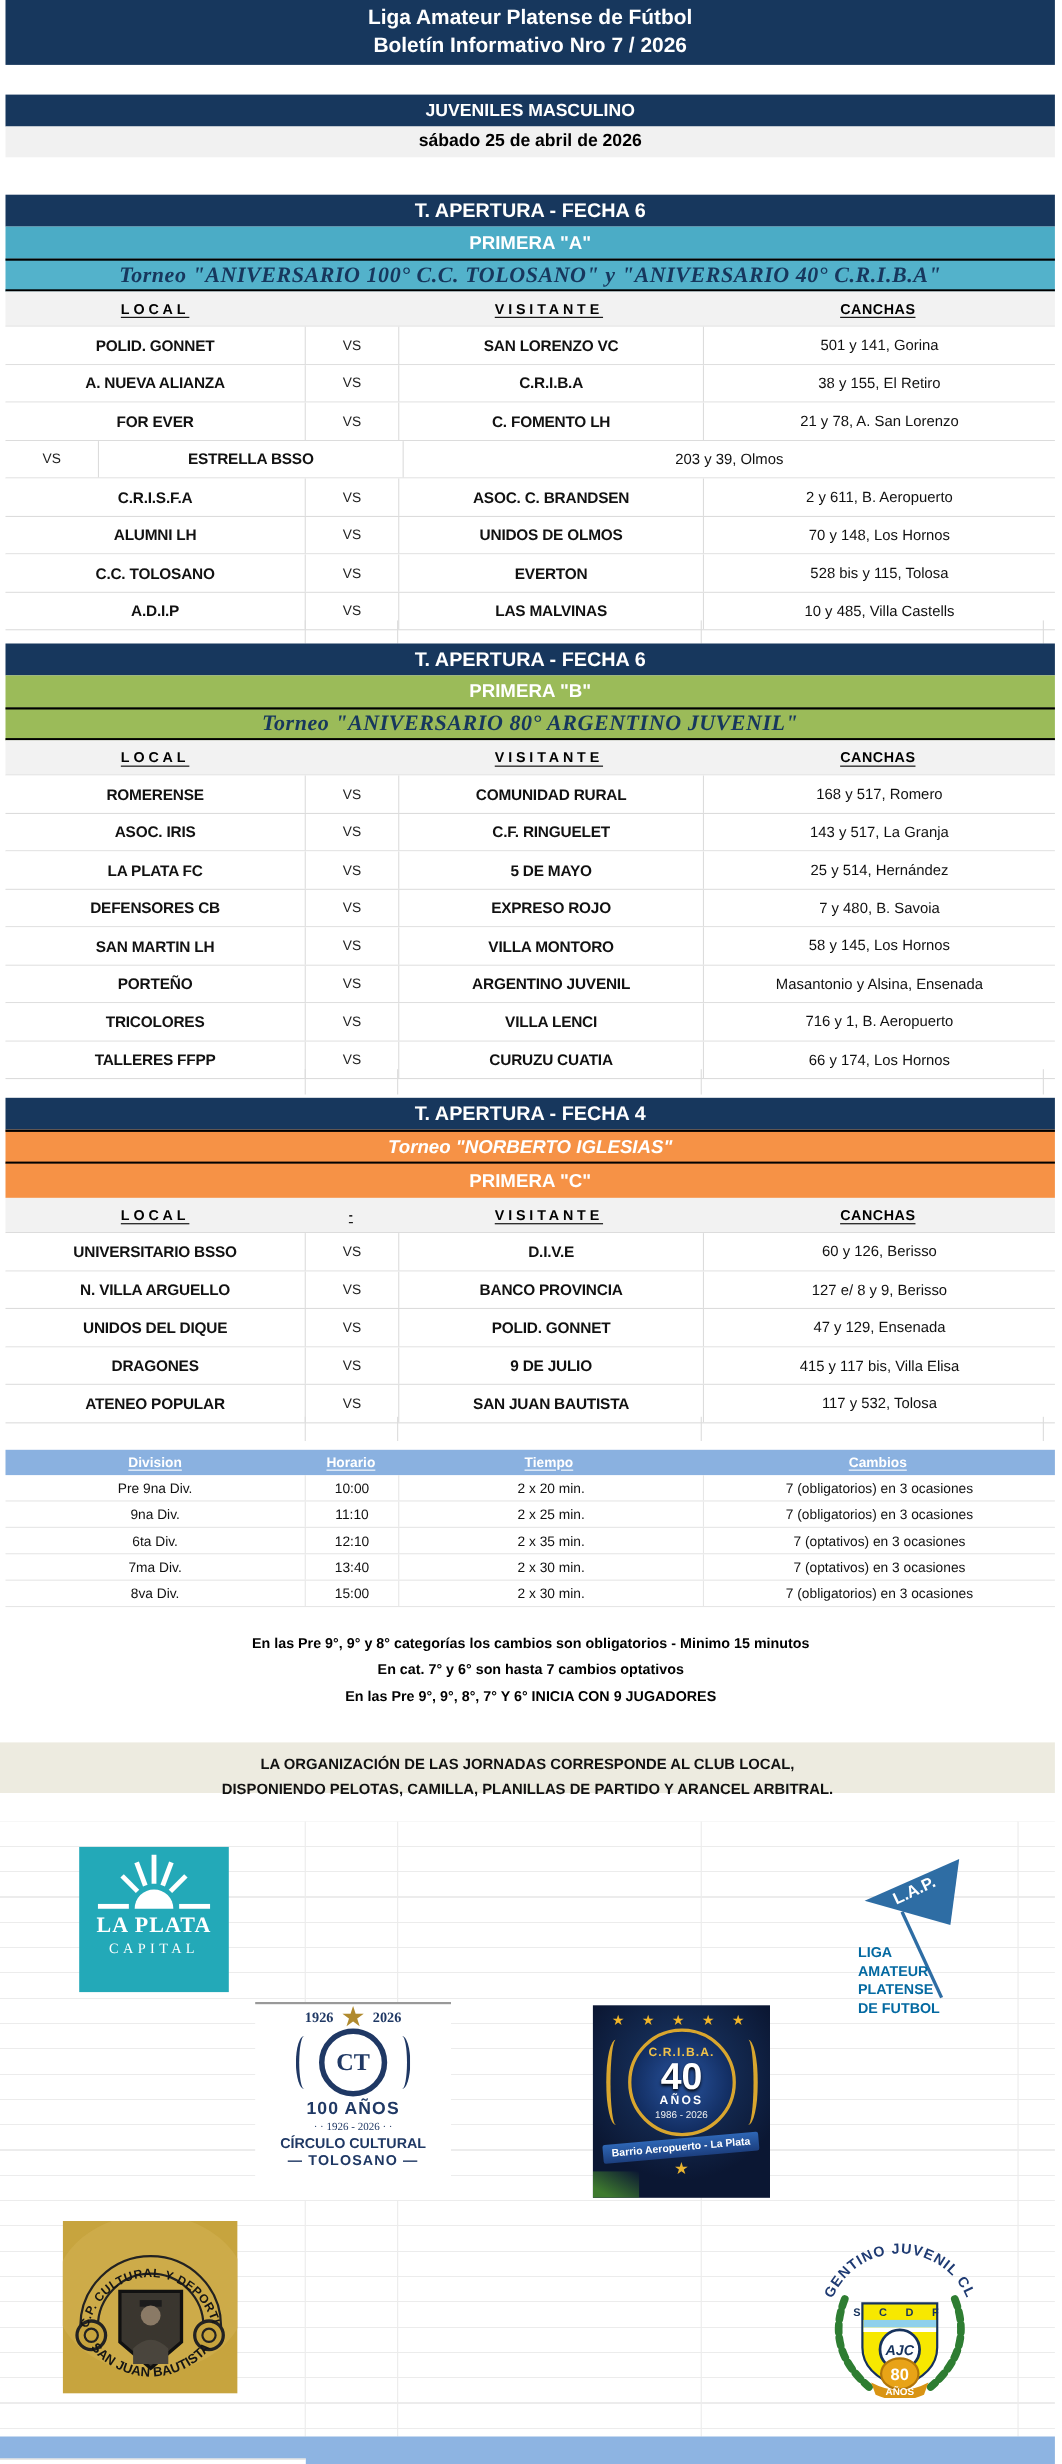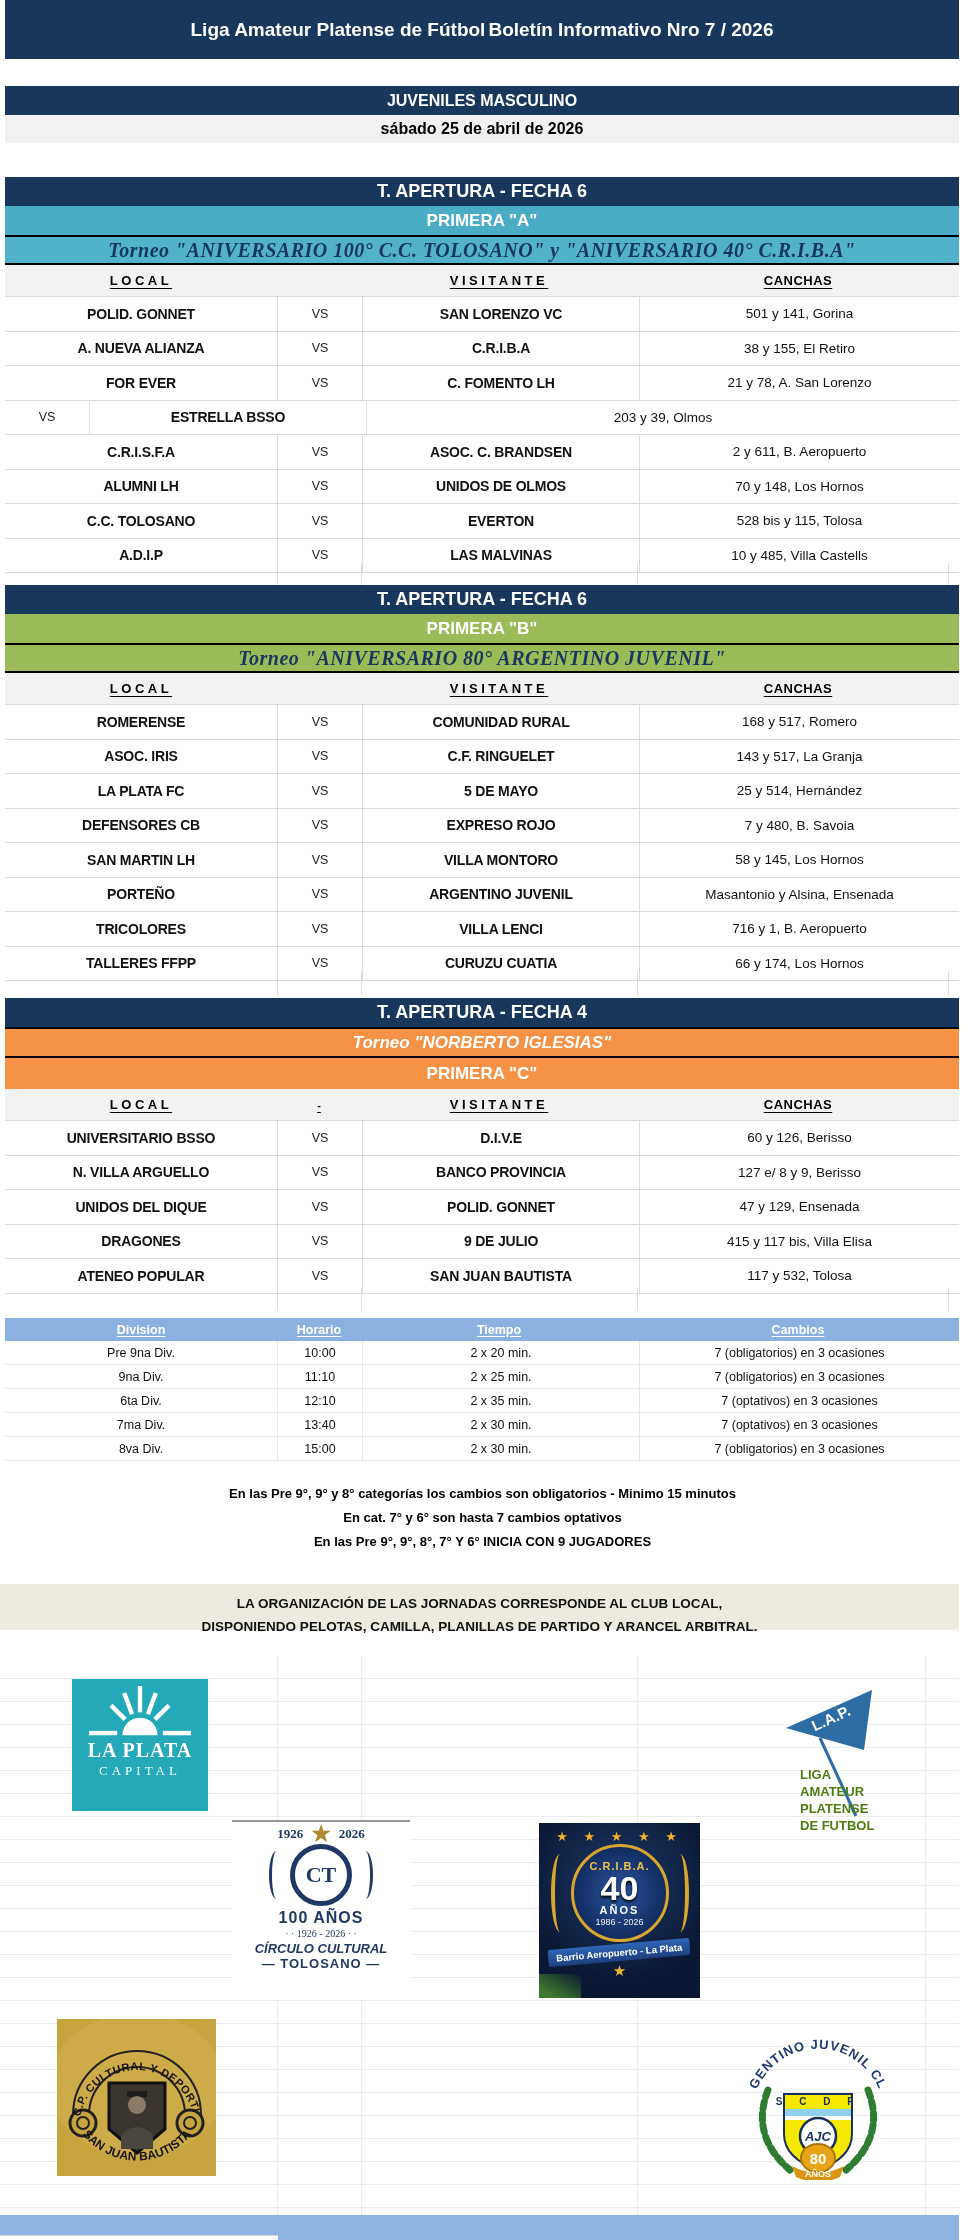"Liga Amateur Platense de Fútbol" .bar { flex-direction: row -> column }
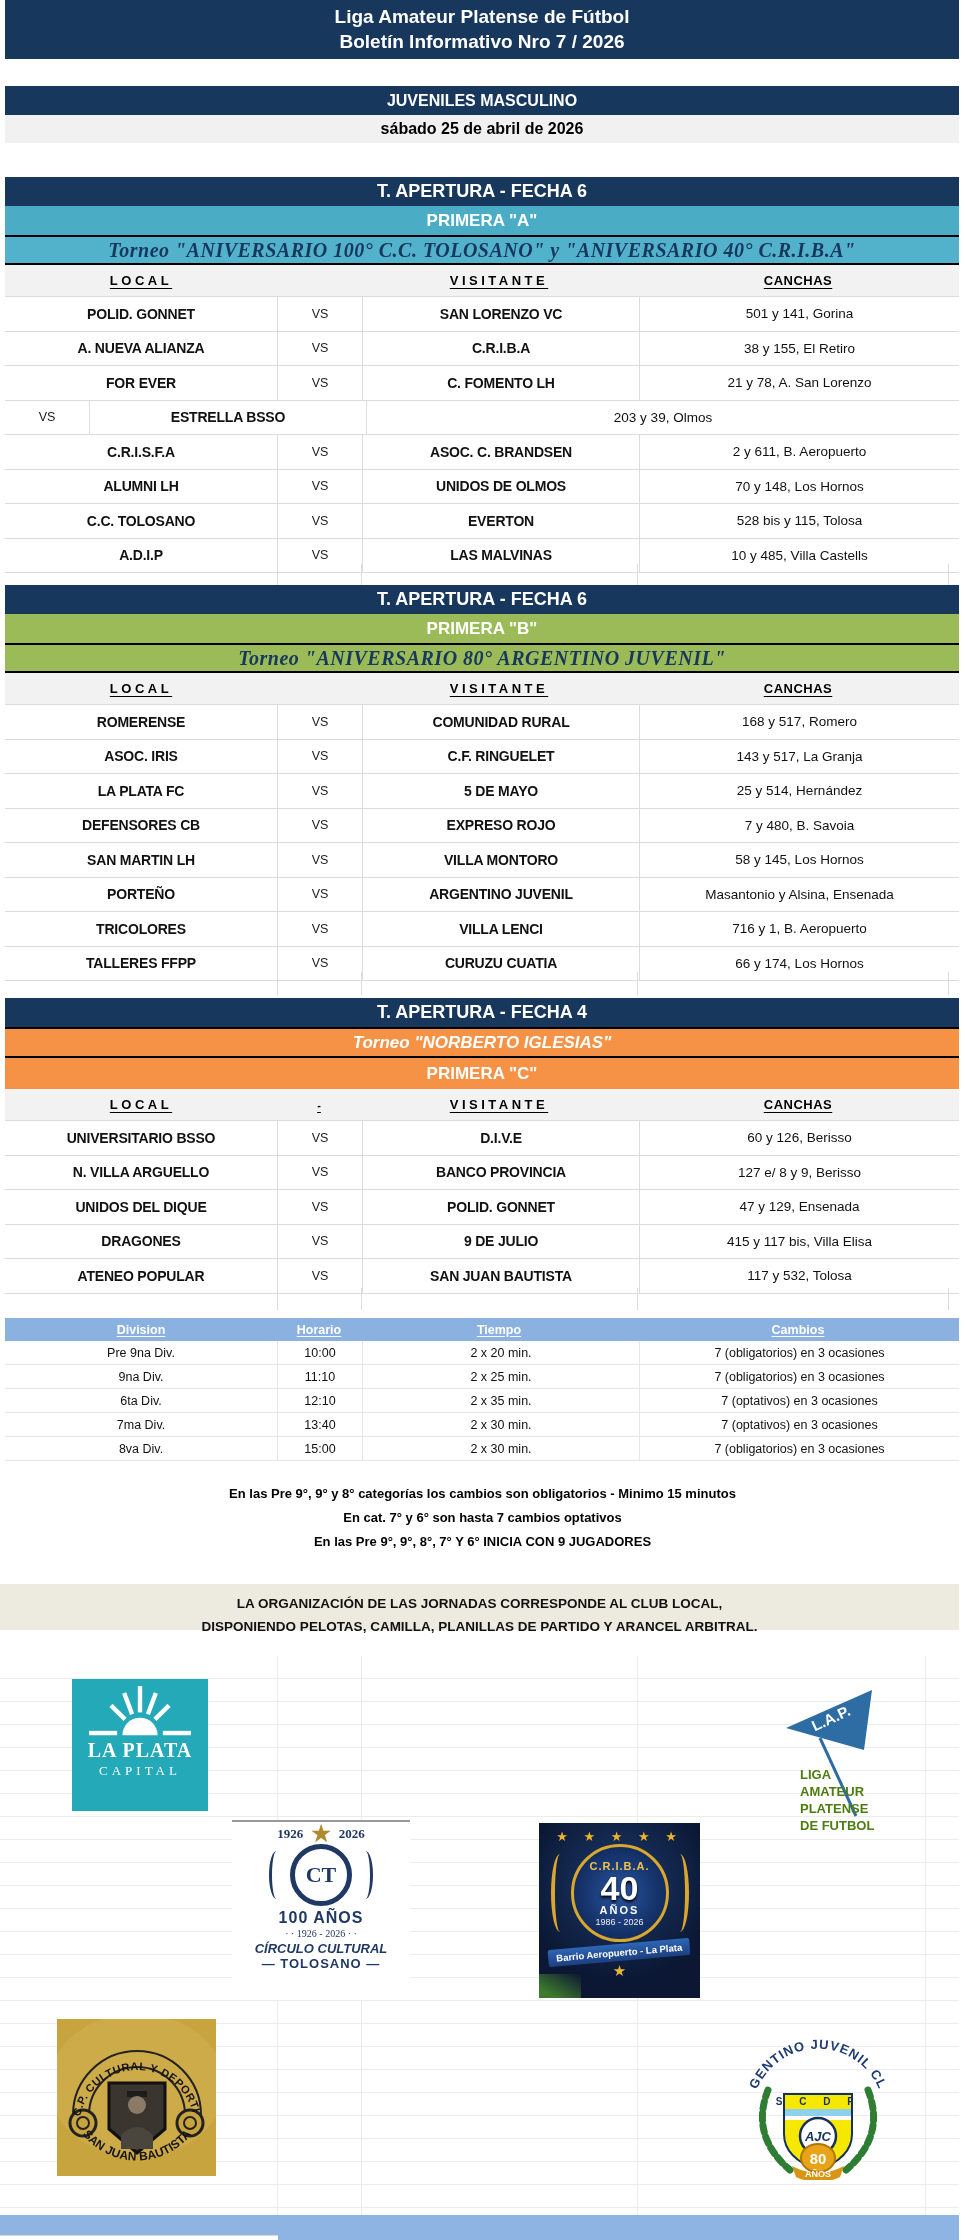"LIGA" .lap-lines { color: #4d7c0f -> #0369a1; left: 20px -> 0 }
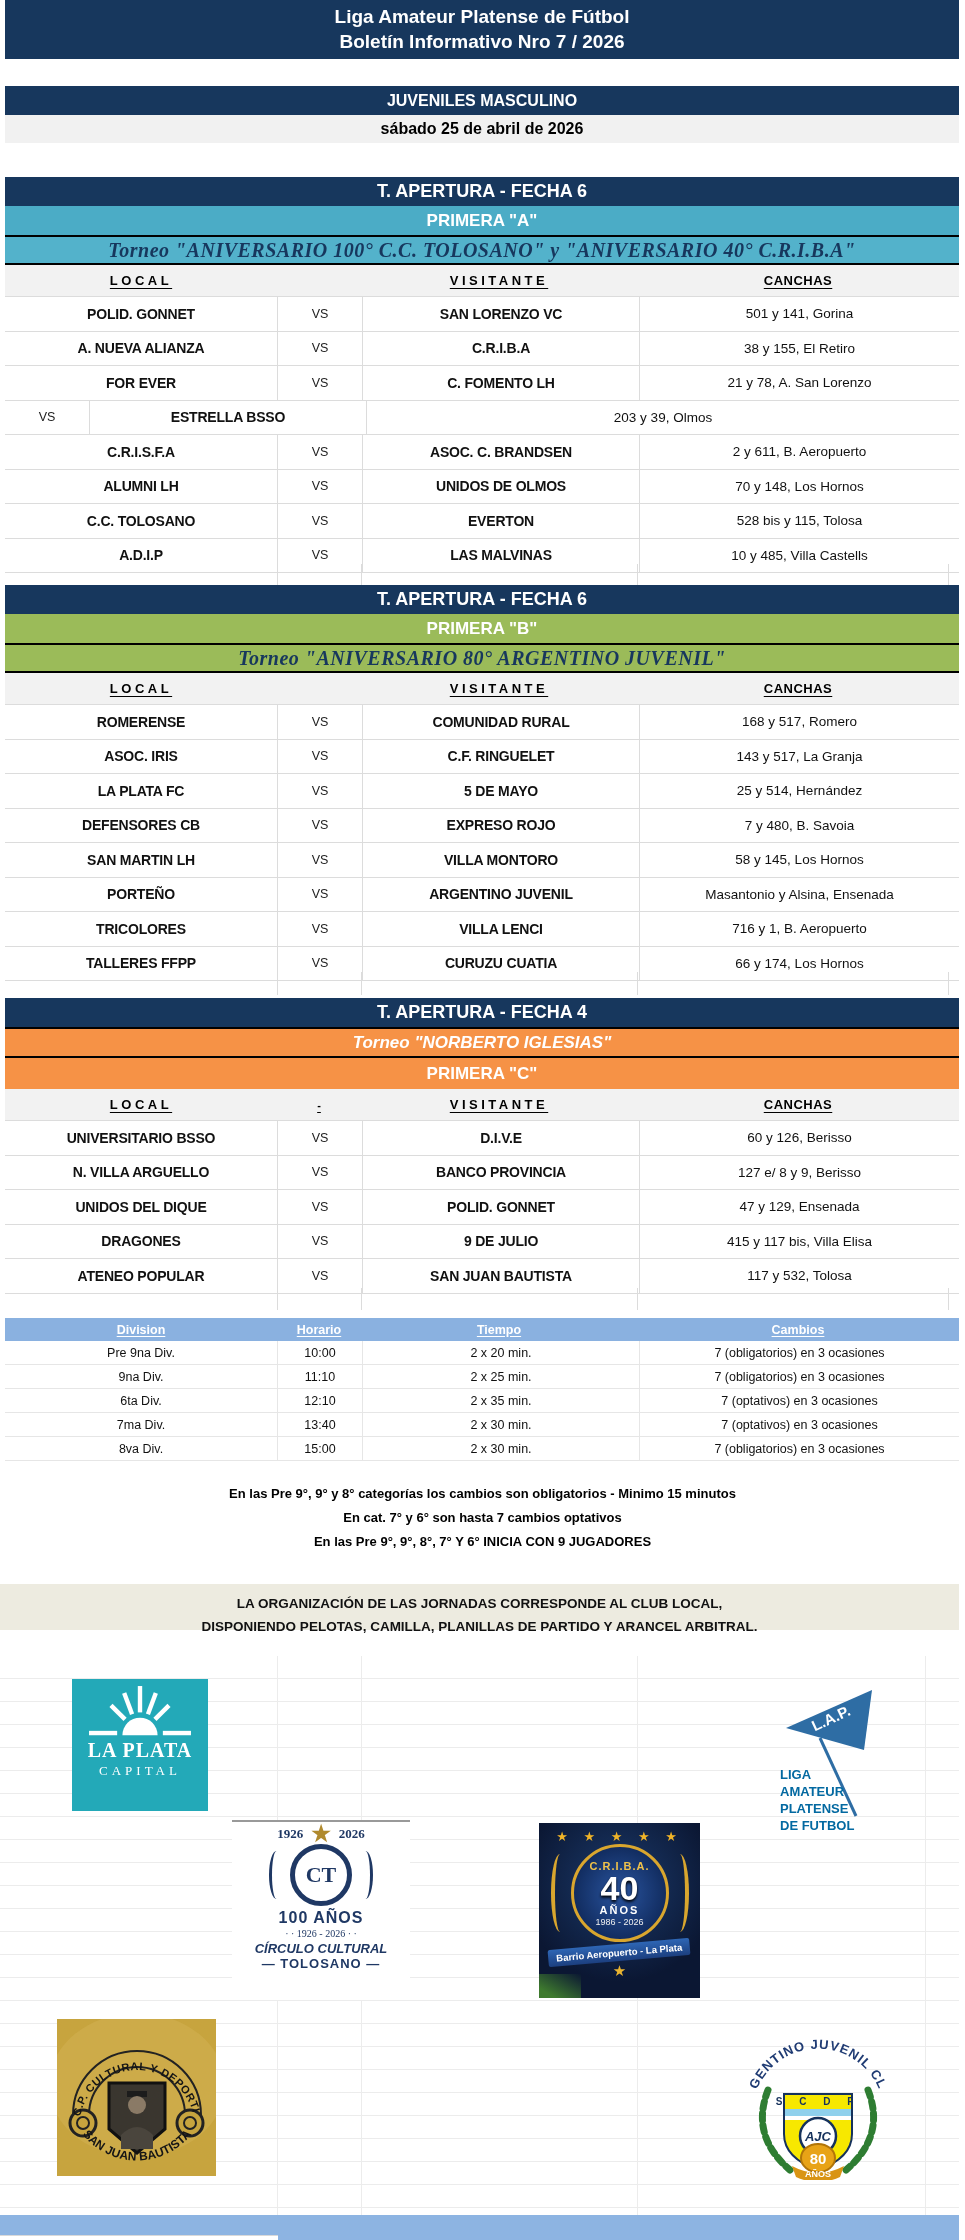"CÍRCULO CULTURAL" .tolo-name { font-style: italic -> none }
